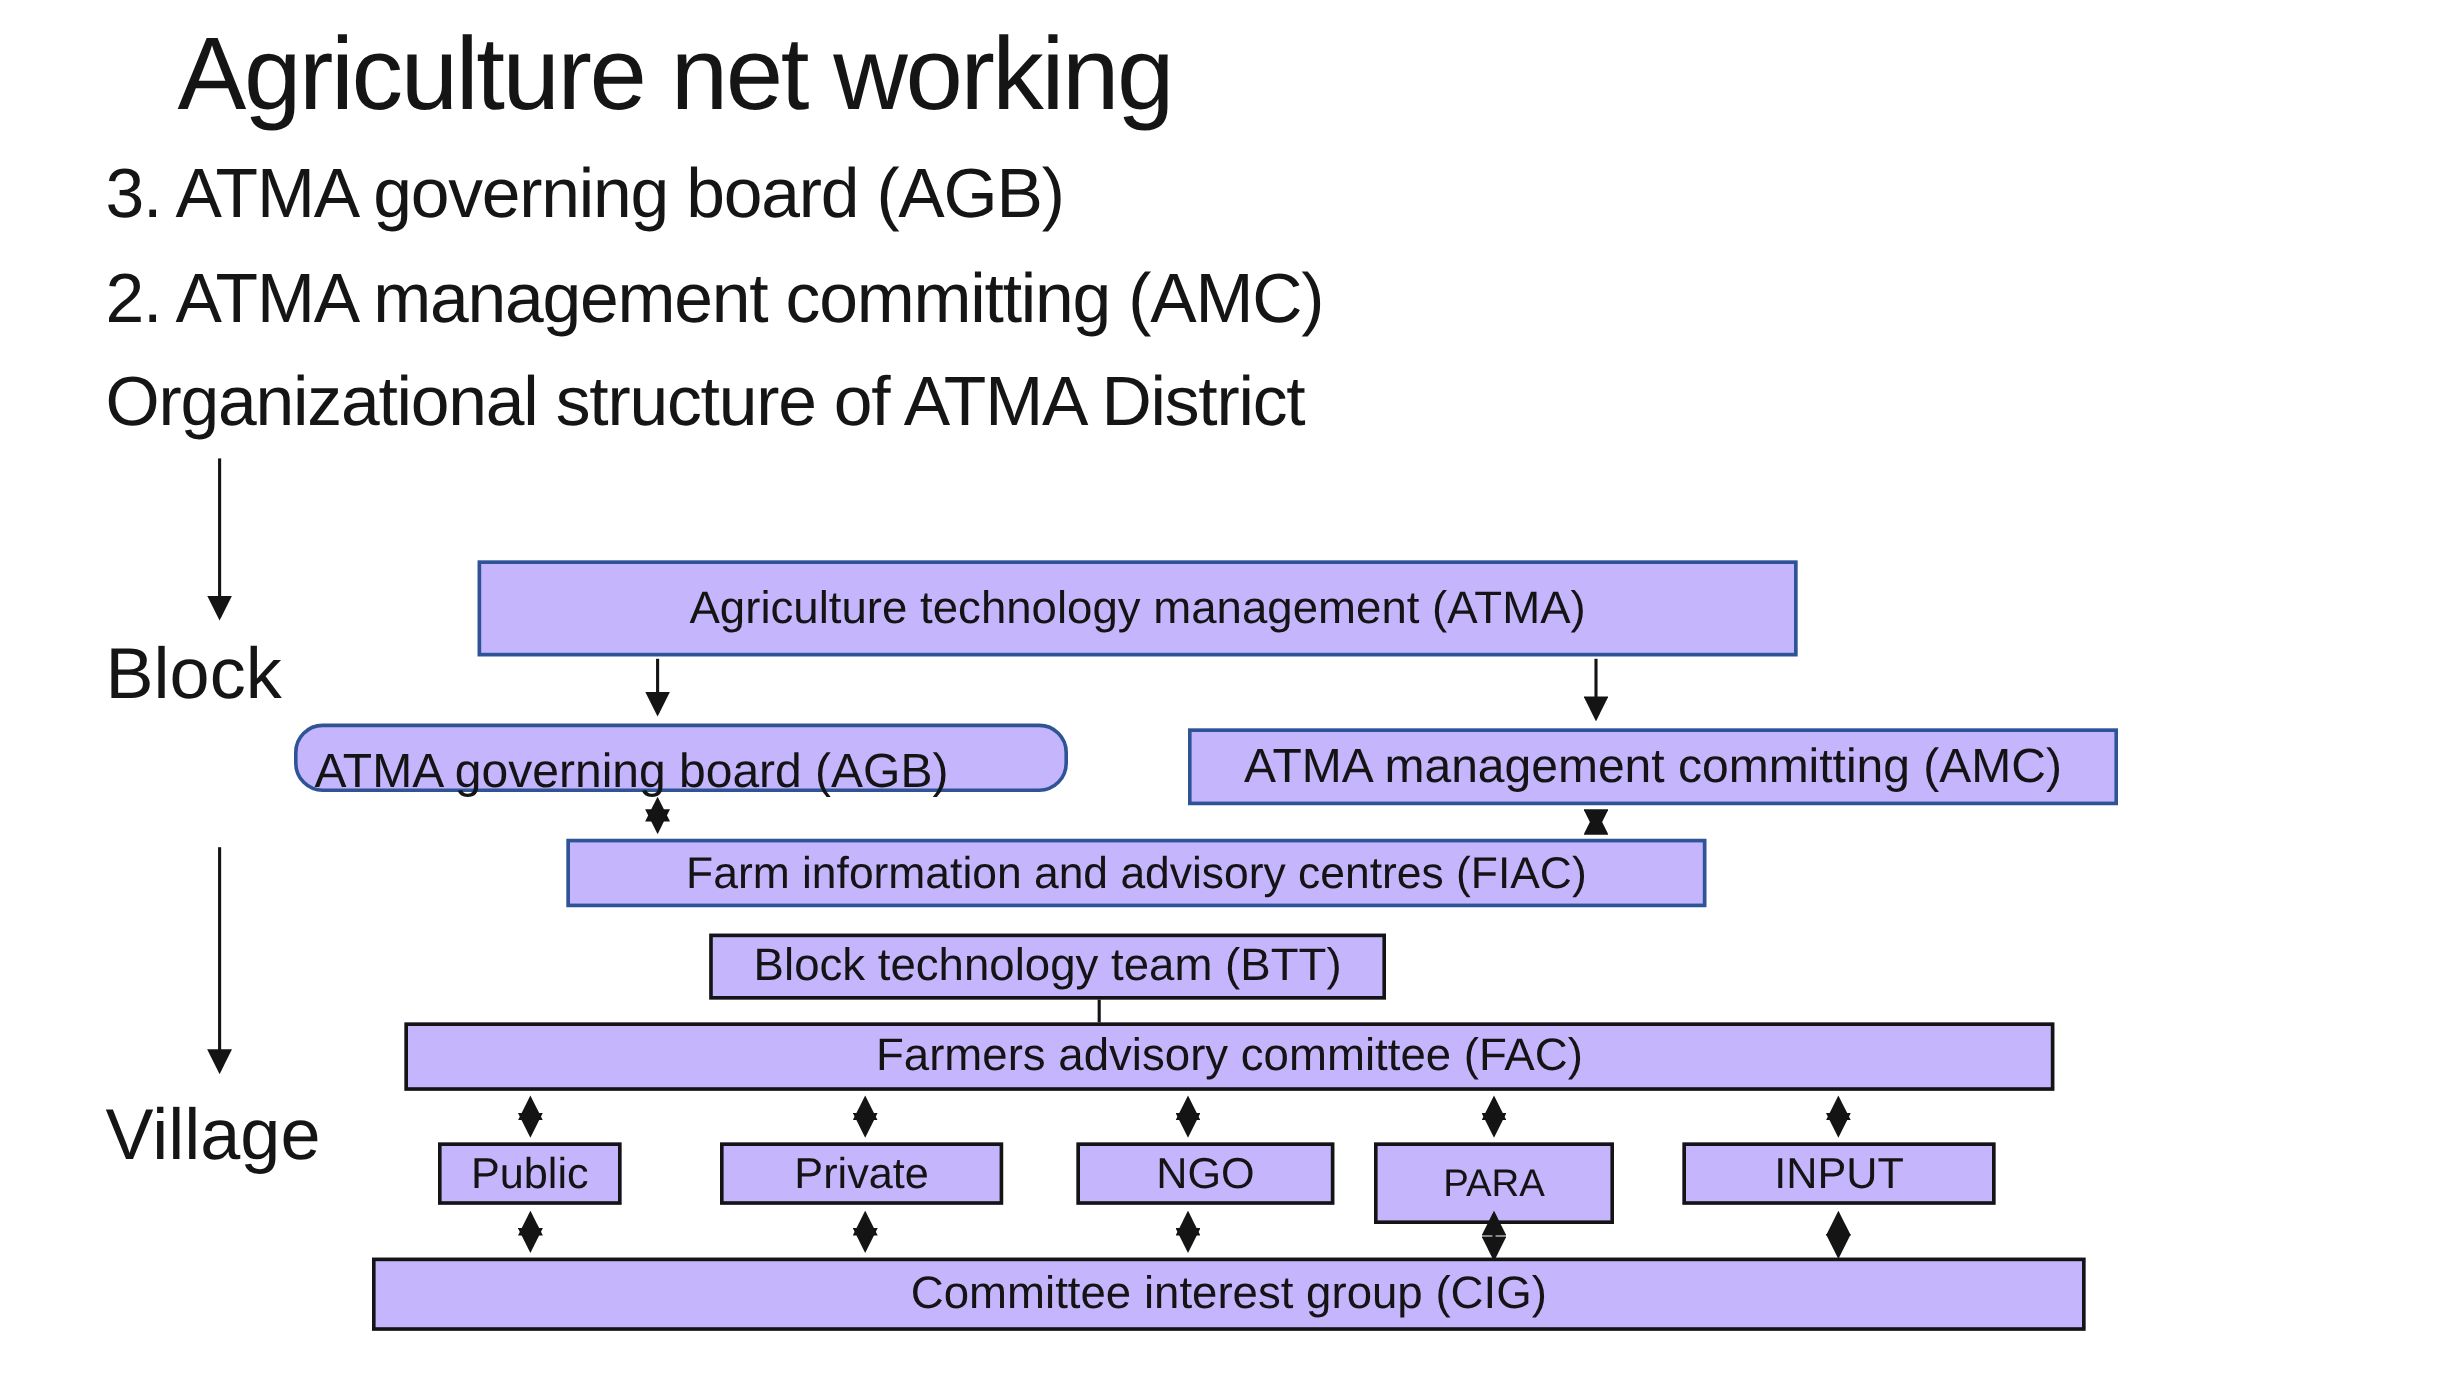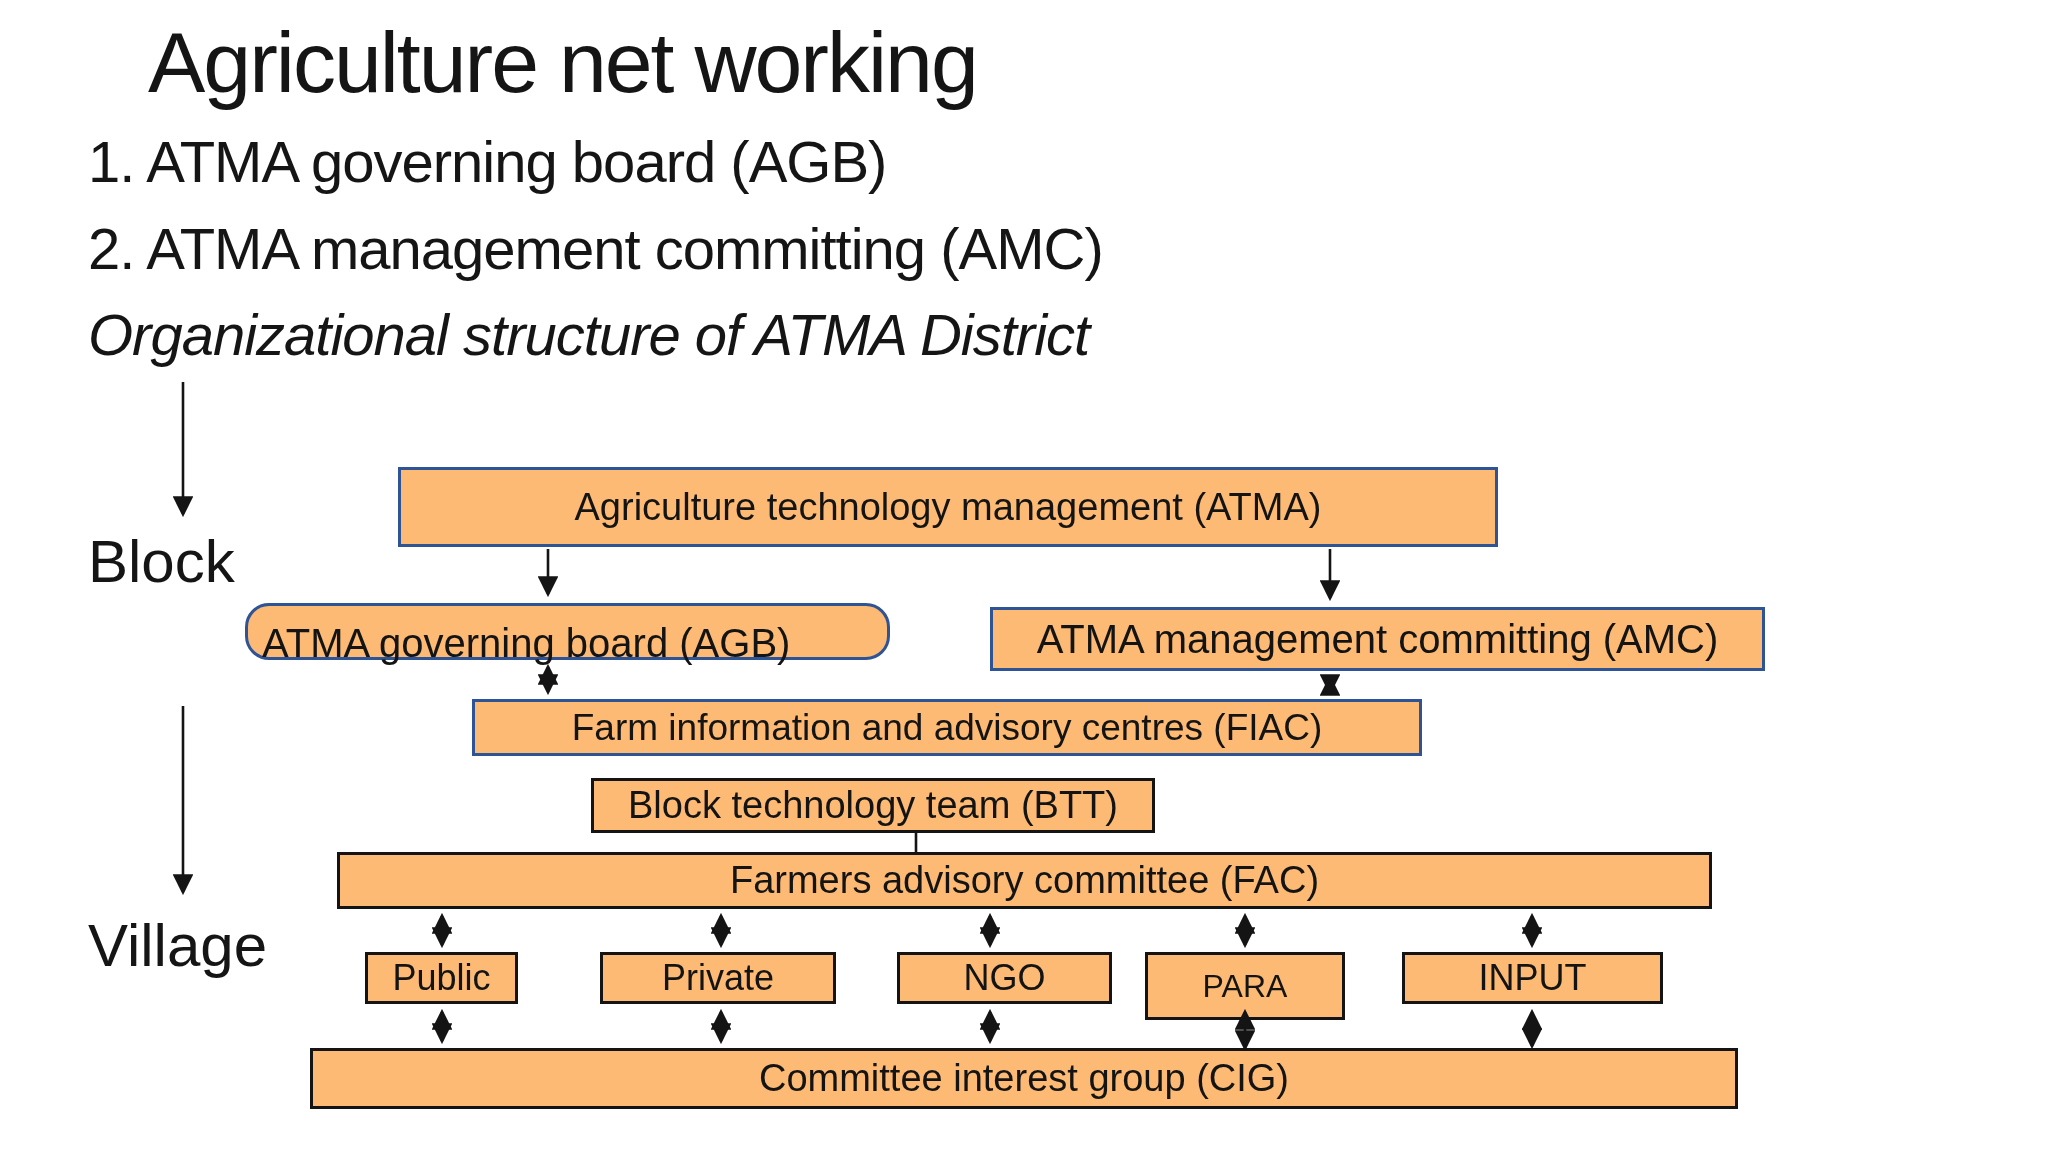"1. ATMA governing board (AGB)" div.list-line { text: 1 -> 3 }
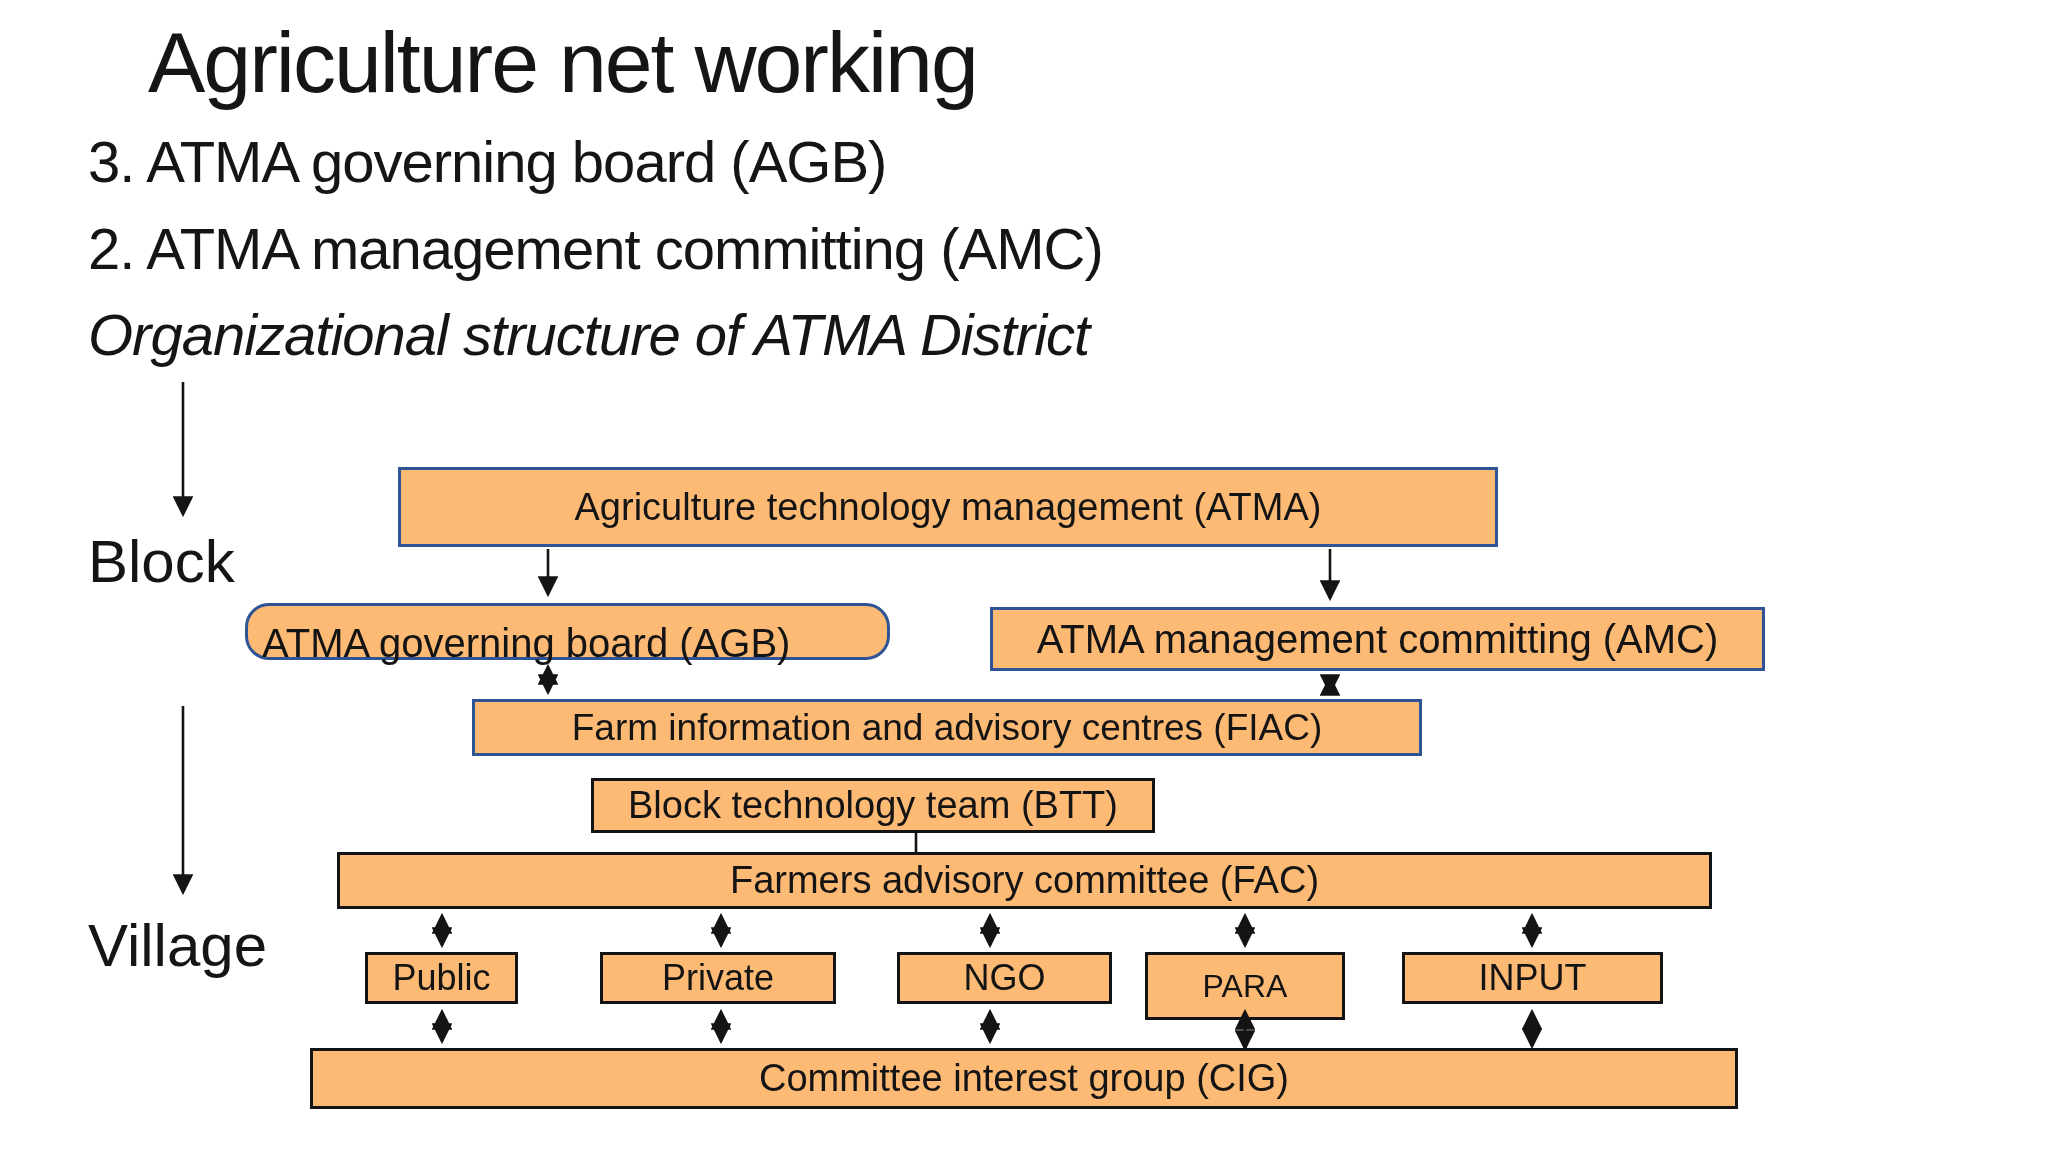"Organizational structure of ATMA" .list-3 { font-style: italic -> none }
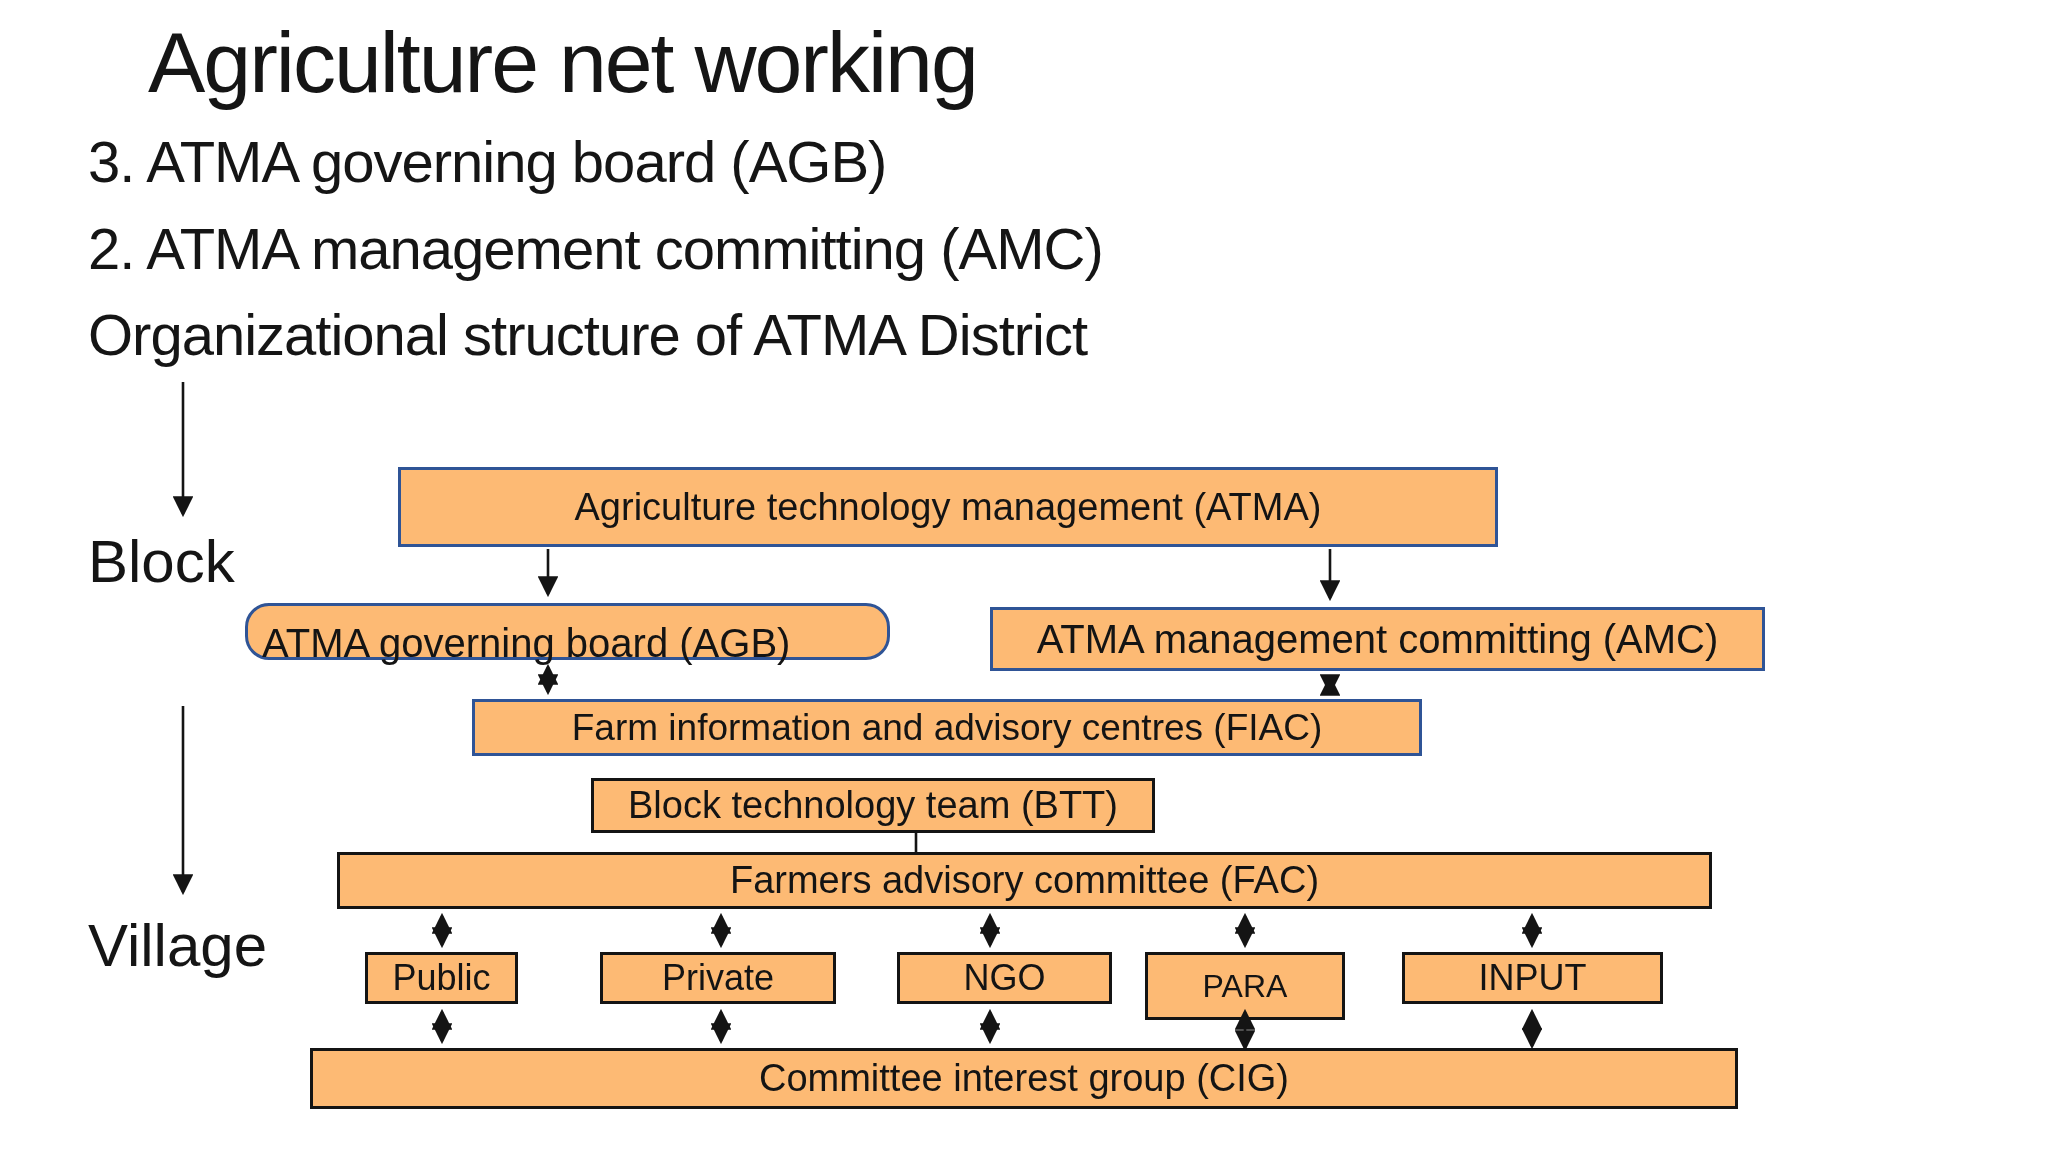"Agriculture technology management (ATMA)" .node { background: #fdba74 -> #c4b5fd }
